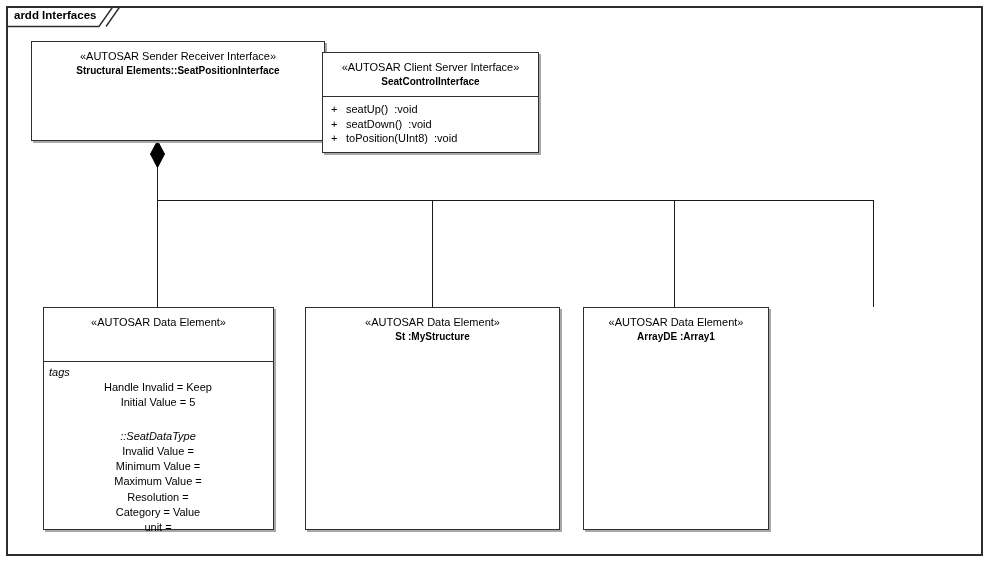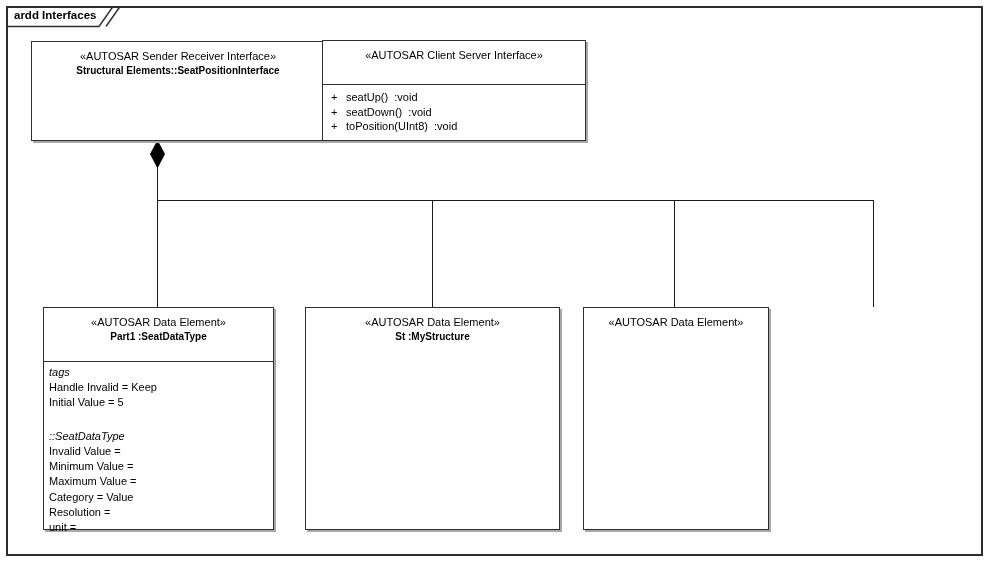"«AUTOSAR Client Server Interface»" #node-cs { top: 40px -> 52px; width: 264px -> 217px }
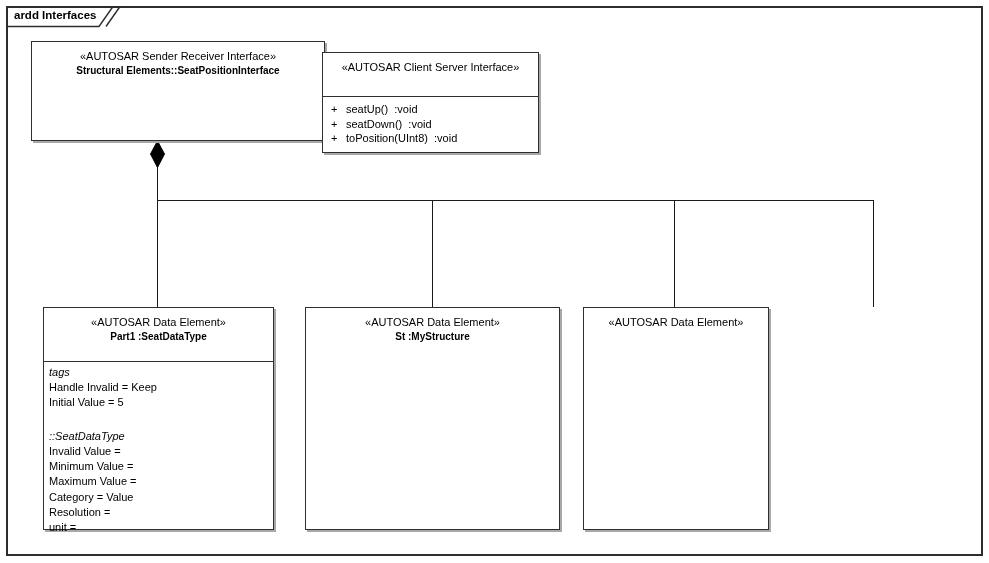"SeatControlInterface" div.node-name { html: none -> <div>SeatControlInterface</div> }
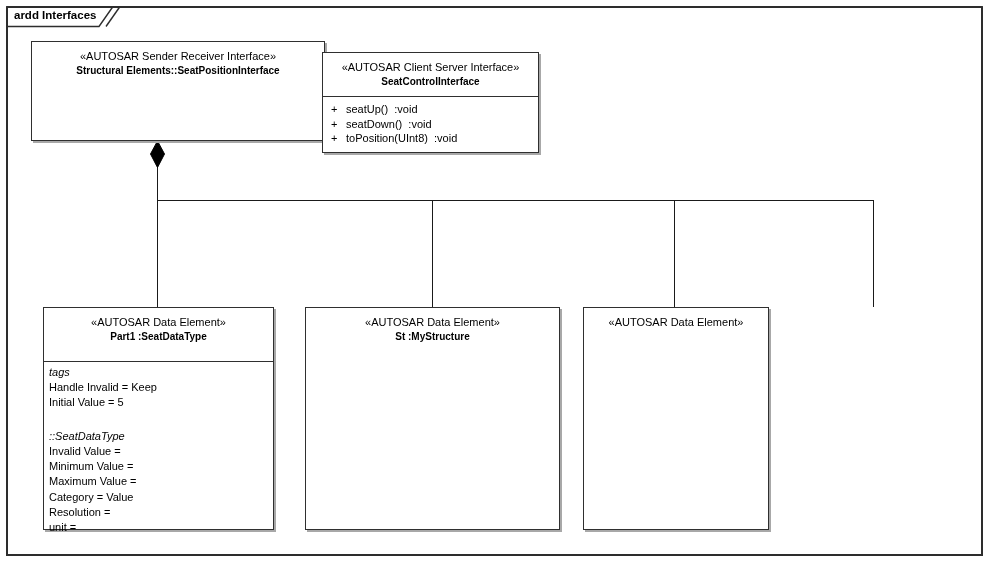"Part1 :SeatDataType" div.node-name { html: <div>Part1 :SeatDataType</div> -> none }
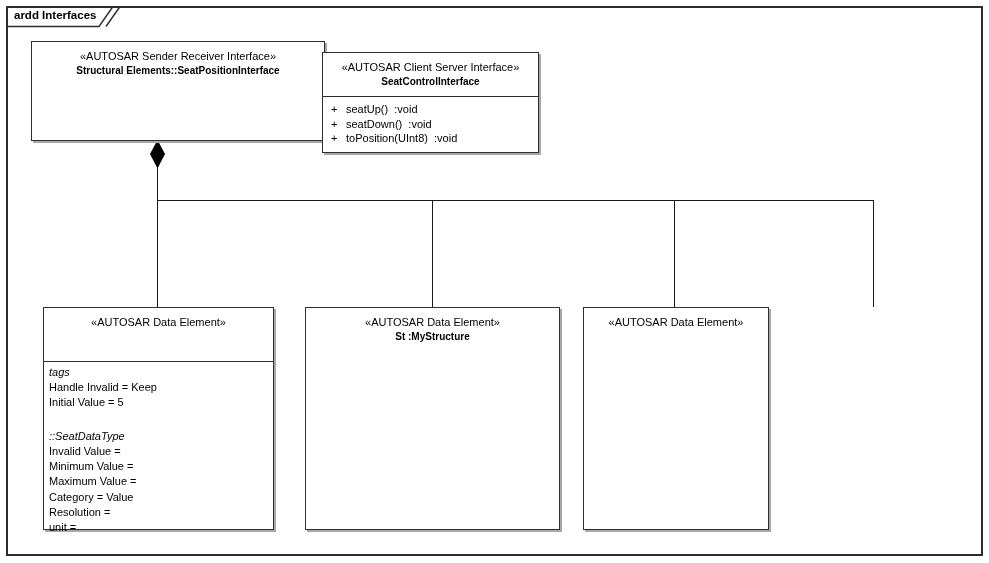"ArrayDE :Array1" div.node-name { html: none -> <div>ArrayDE :Array1</div> }
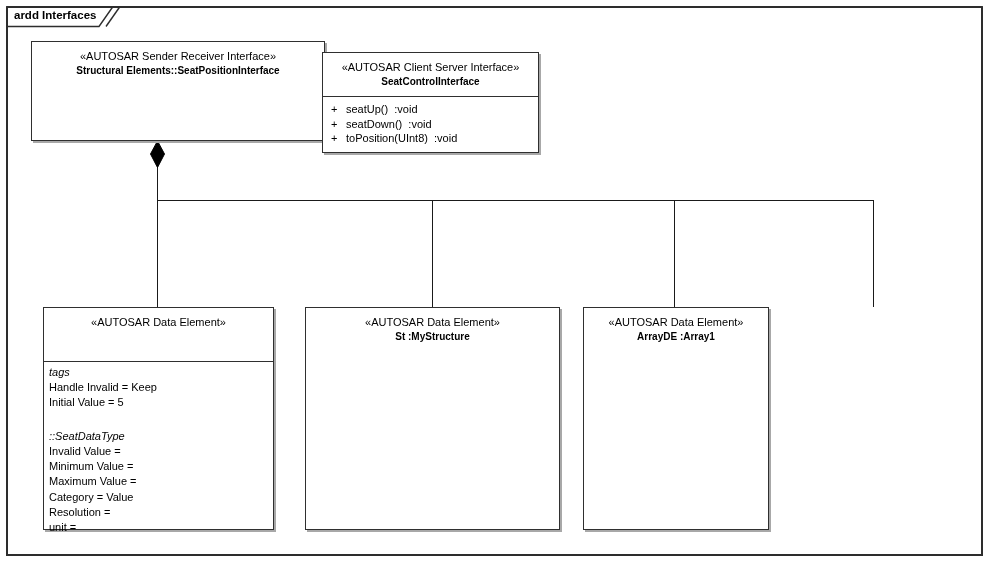"Handle Invalid = Keep" .tag-line { text-align: none -> center }
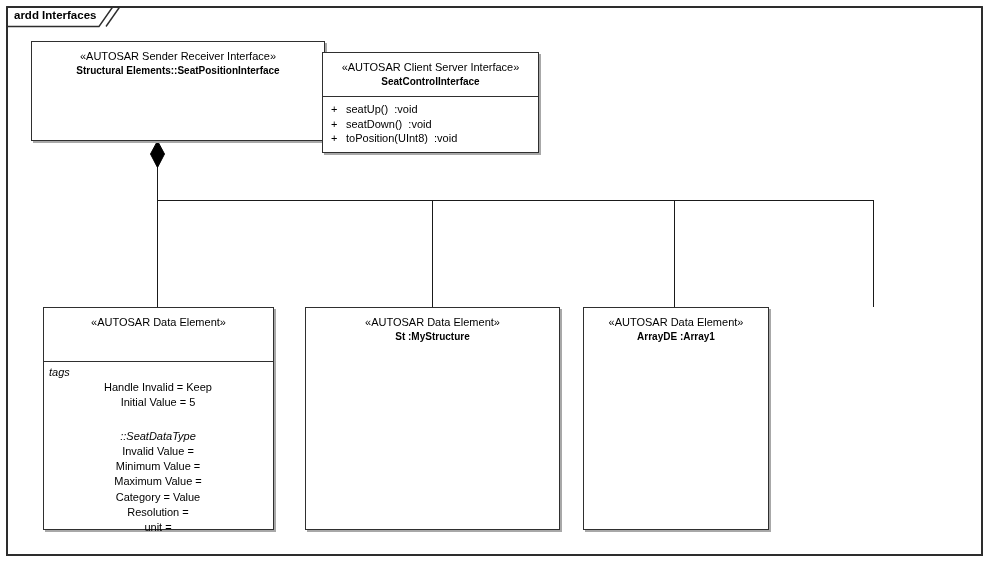"Category = Value" div.tag-line { order: before "Resolution =" -> after "Resolution =" }
